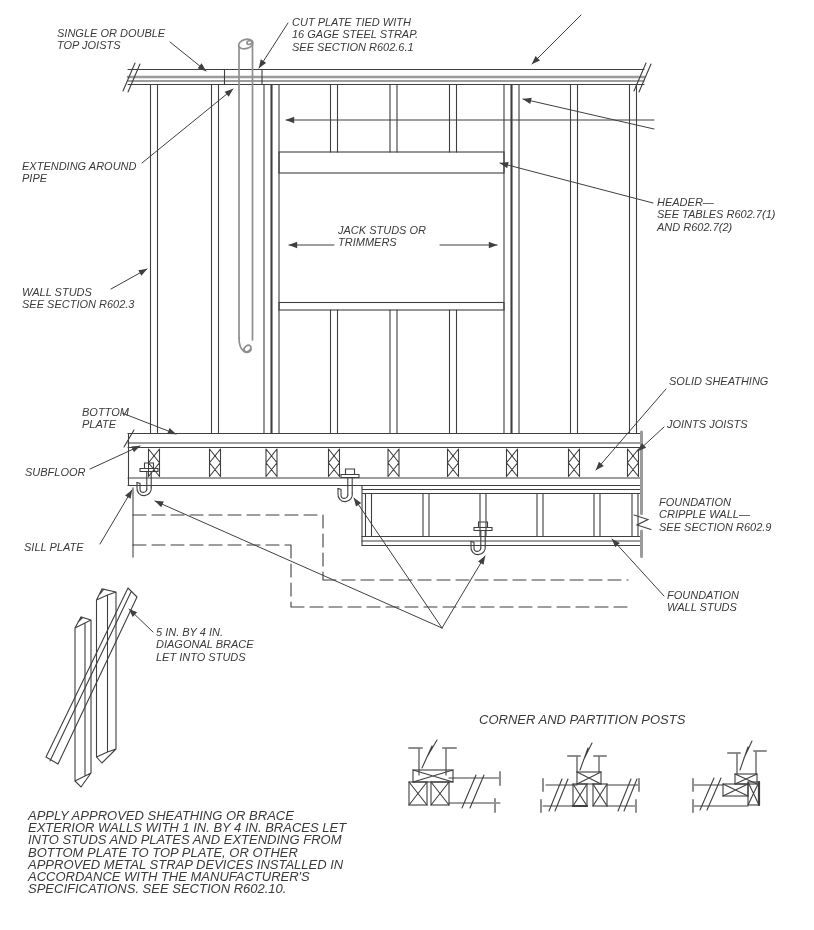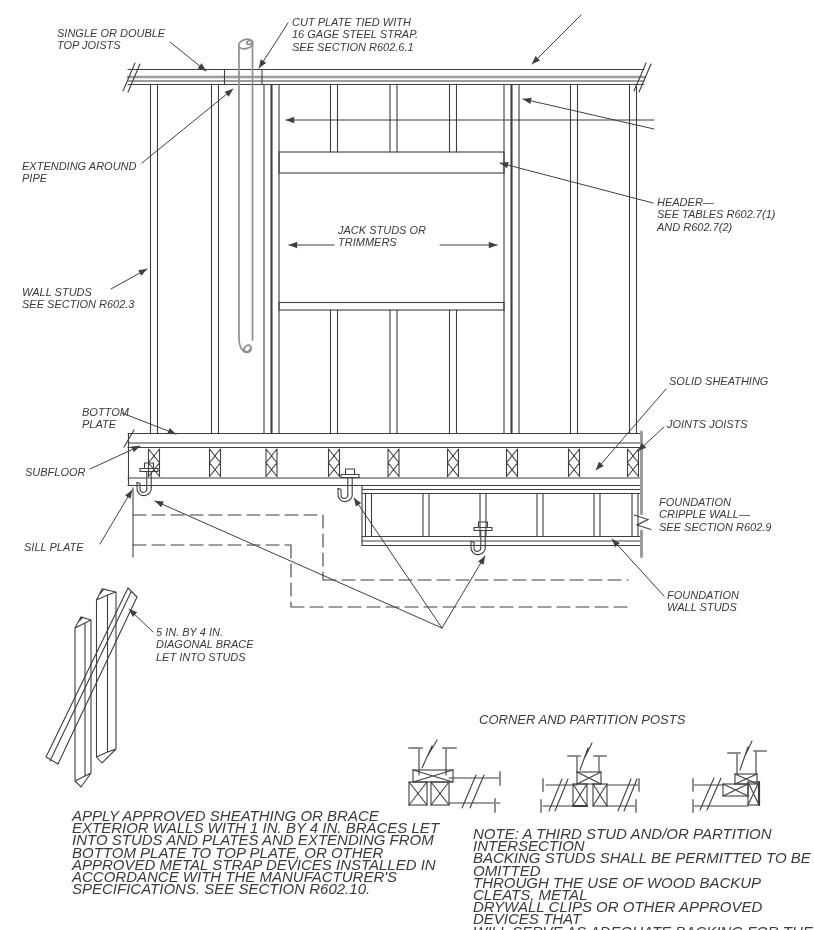"APPLY APPROVED SHEATHING OR BRACE" .para { font-size: 15px -> 13px; margin-left: 44px -> none }
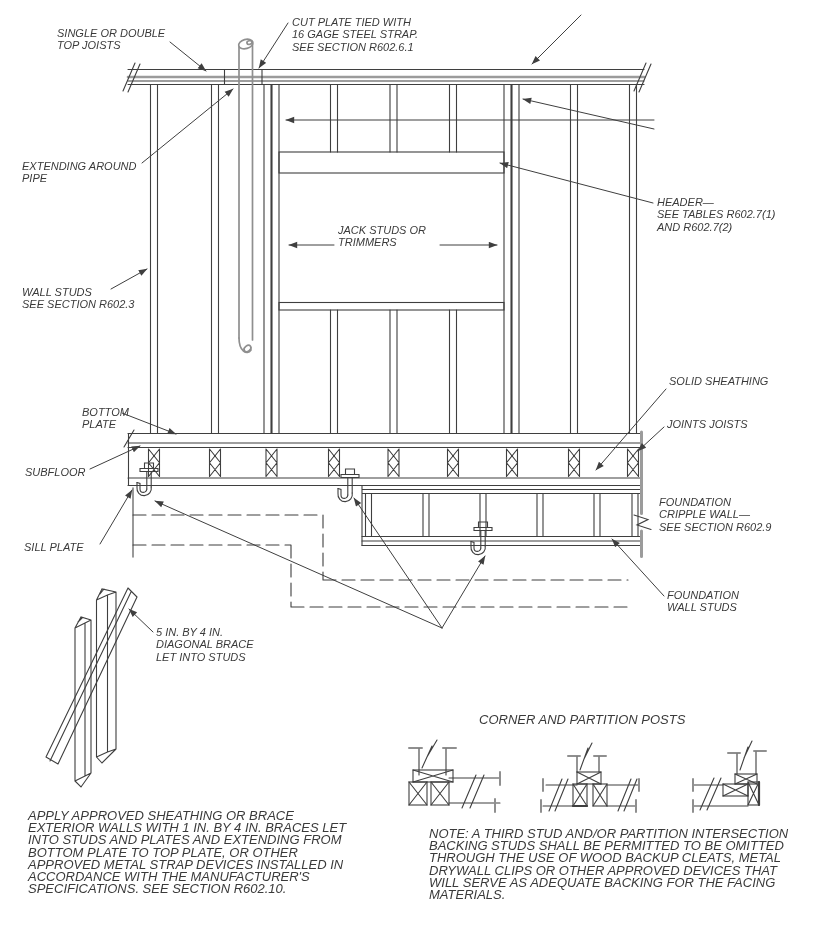"NOTE: A THIRD STUD AND/OR" div.lbl { html: <div>NOTE: A THIRD STUD AND/OR PARTITION INTERSECTION BACKING STUDS SHALL BE PERMITTED TO BE OMITTED THROUGH THE USE OF WOOD BACKUP CLEATS, METAL DRYWALL CLIPS OR OTHER APPROVED DEVICES THAT WILL SERVE AS ADEQUATE BACKING FOR THE FACING MATERIALS.</div> -> none }
